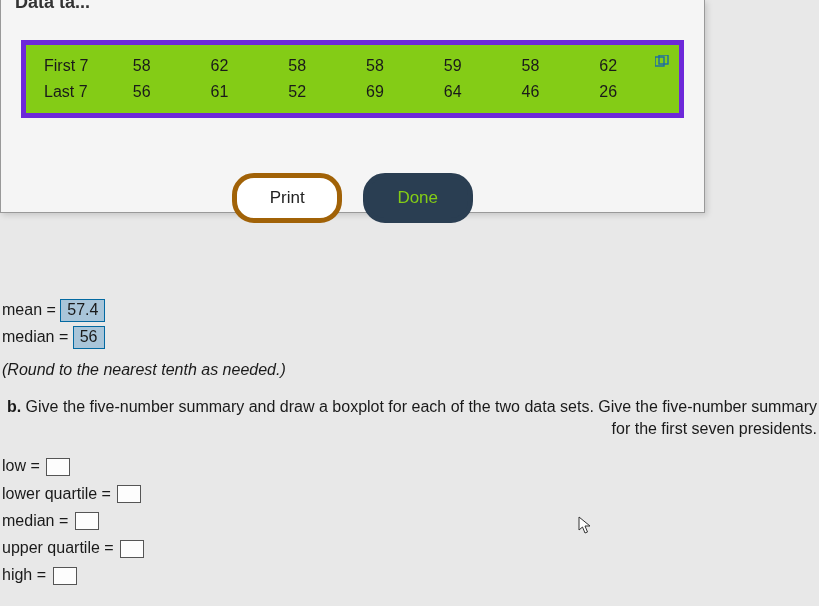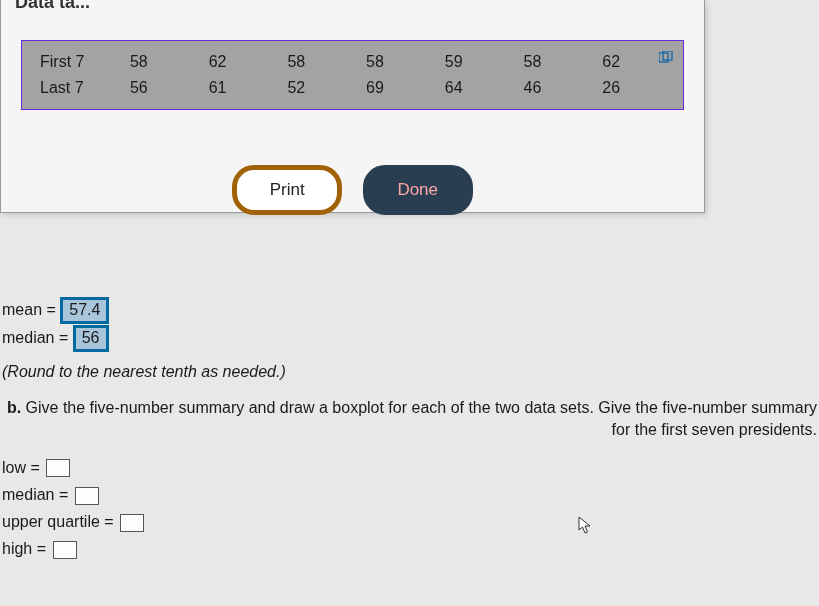"First 7" .data-table-wrap { background: #a3a3a3 -> #84cc16; border: 1px solid #6d28d9 -> 5px solid #6d28d9 }
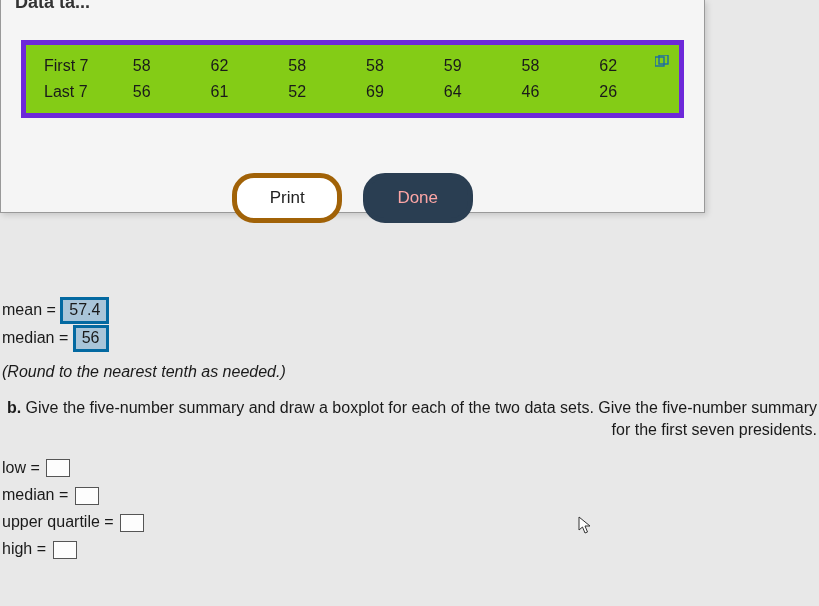"Done" .btn-done { color: #fca5a5 -> #84cc16 }
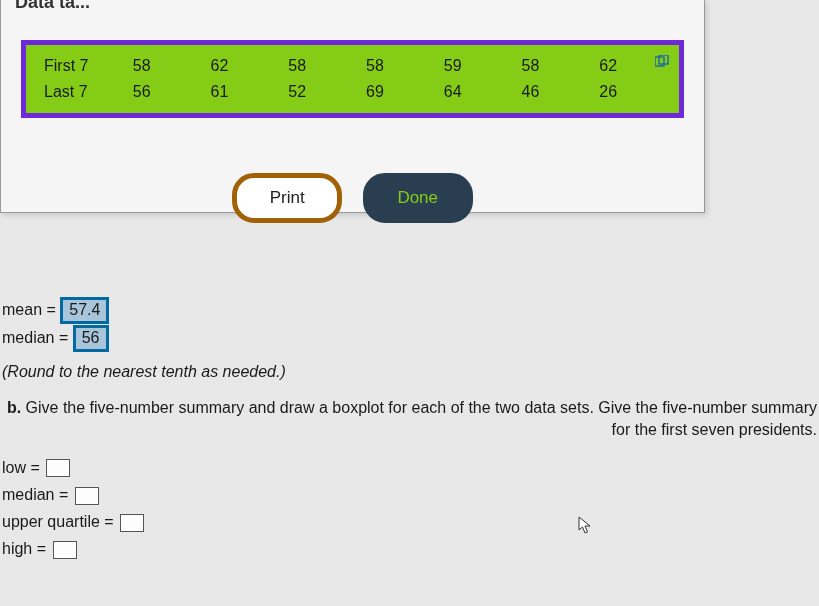"57.4" .filled { border: 3px solid #0369a1 -> 1px solid #0369a1 }
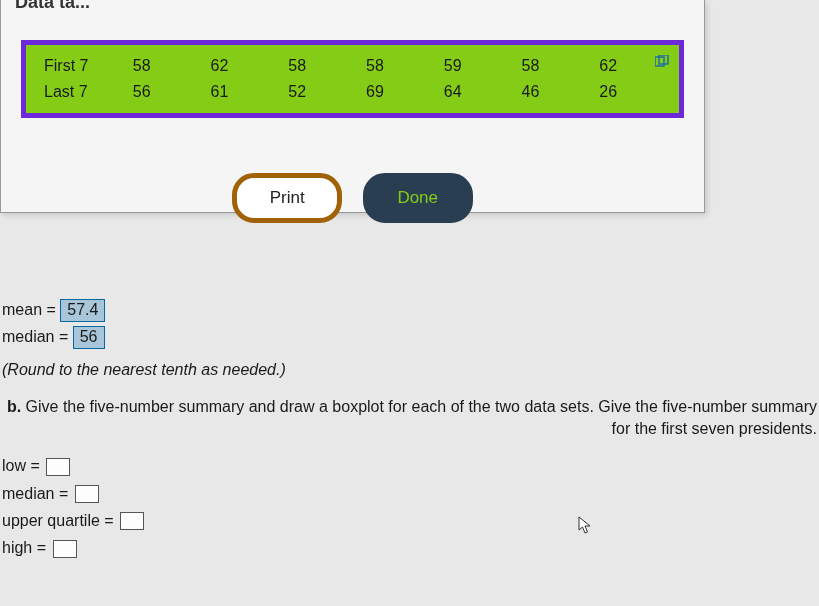"lower quartile =" div.stat-line { html: none -> <div> <span>lower quartile =</span> <span></span> </div> }
